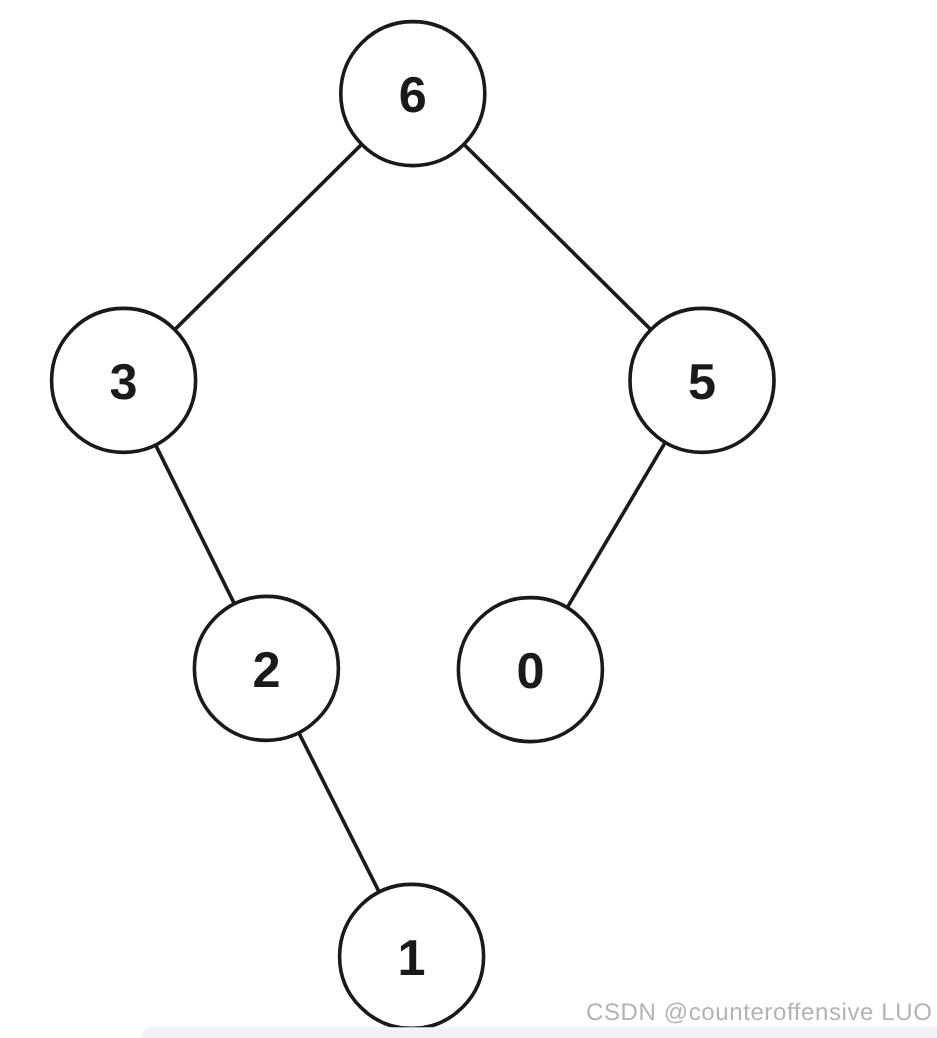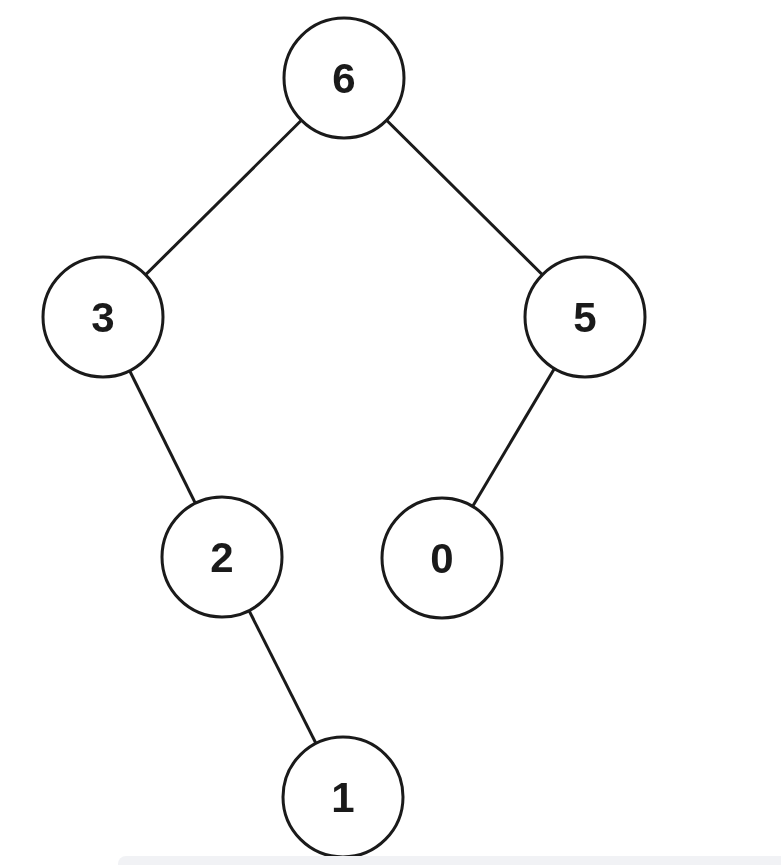"CSDN @counteroffensive LUO" span.watermark { html: none -> <span>CSDN @counteroffensive LUO</span> }
